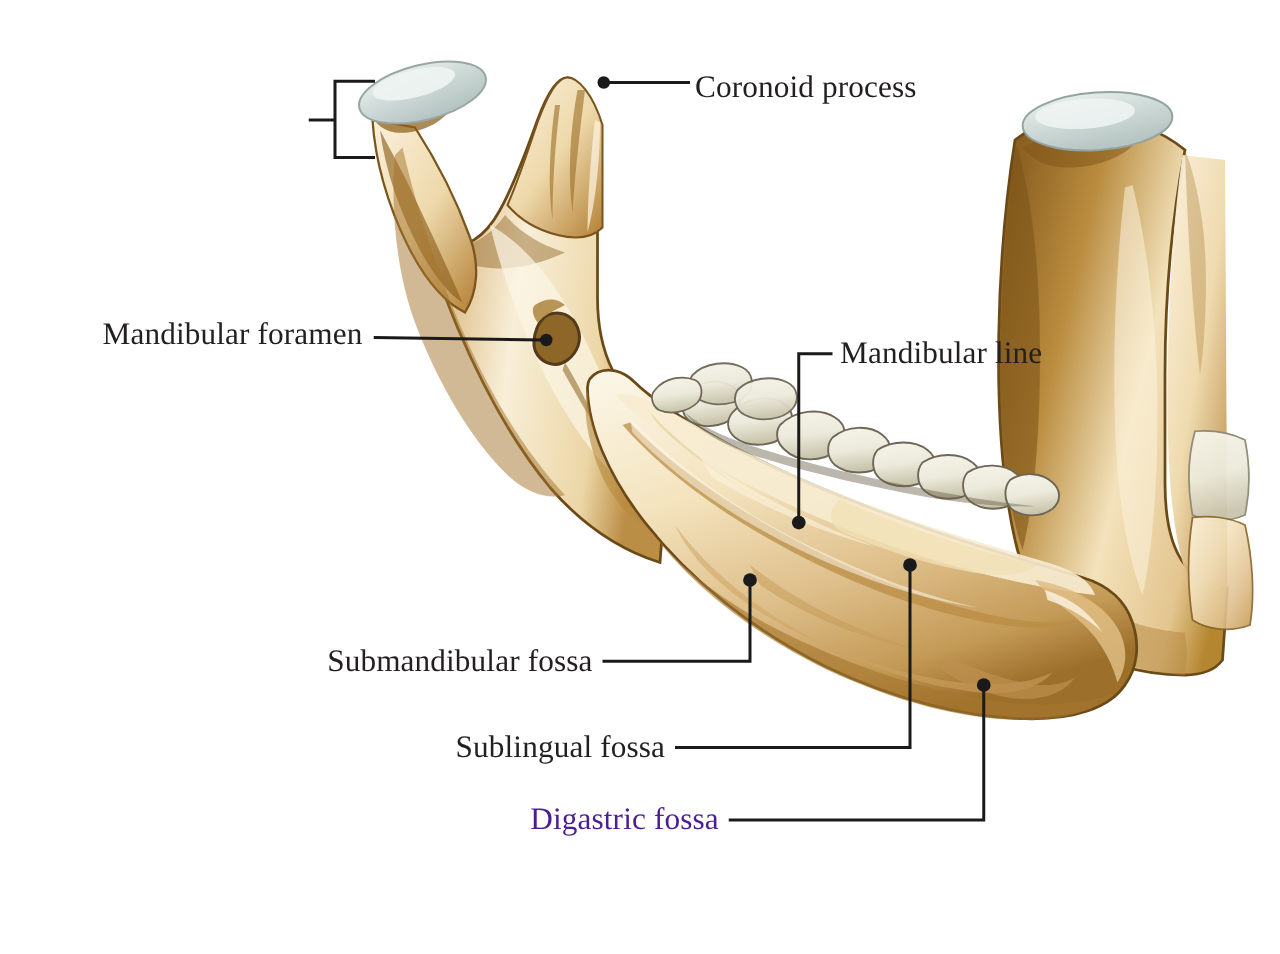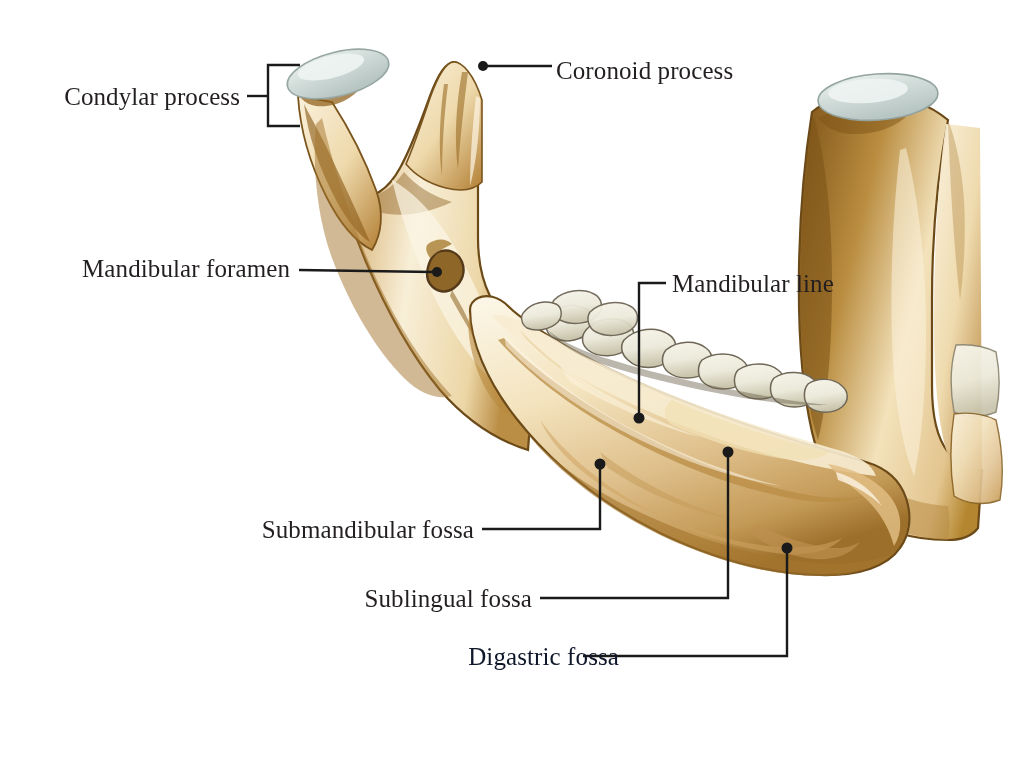"Condylar process" div.lbl { html: <div>Condylar process</div> -> none }
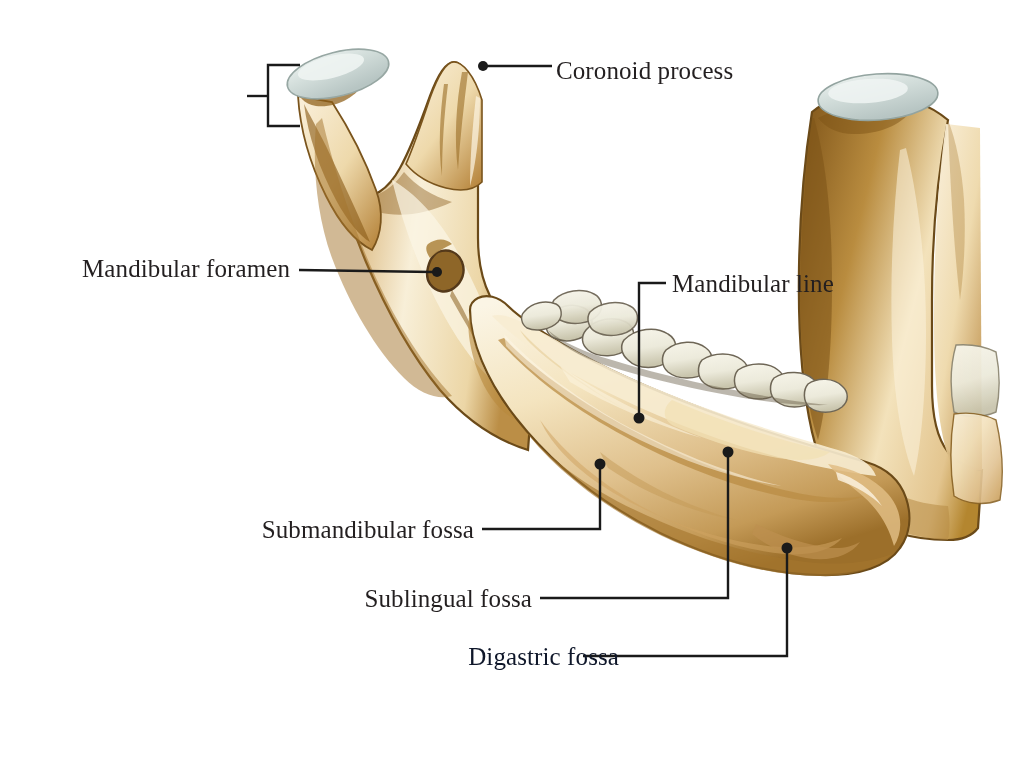"Digastric fossa" .lbl.red { color: #0f172a -> #4c1d95; margin-left: 44px -> none }
